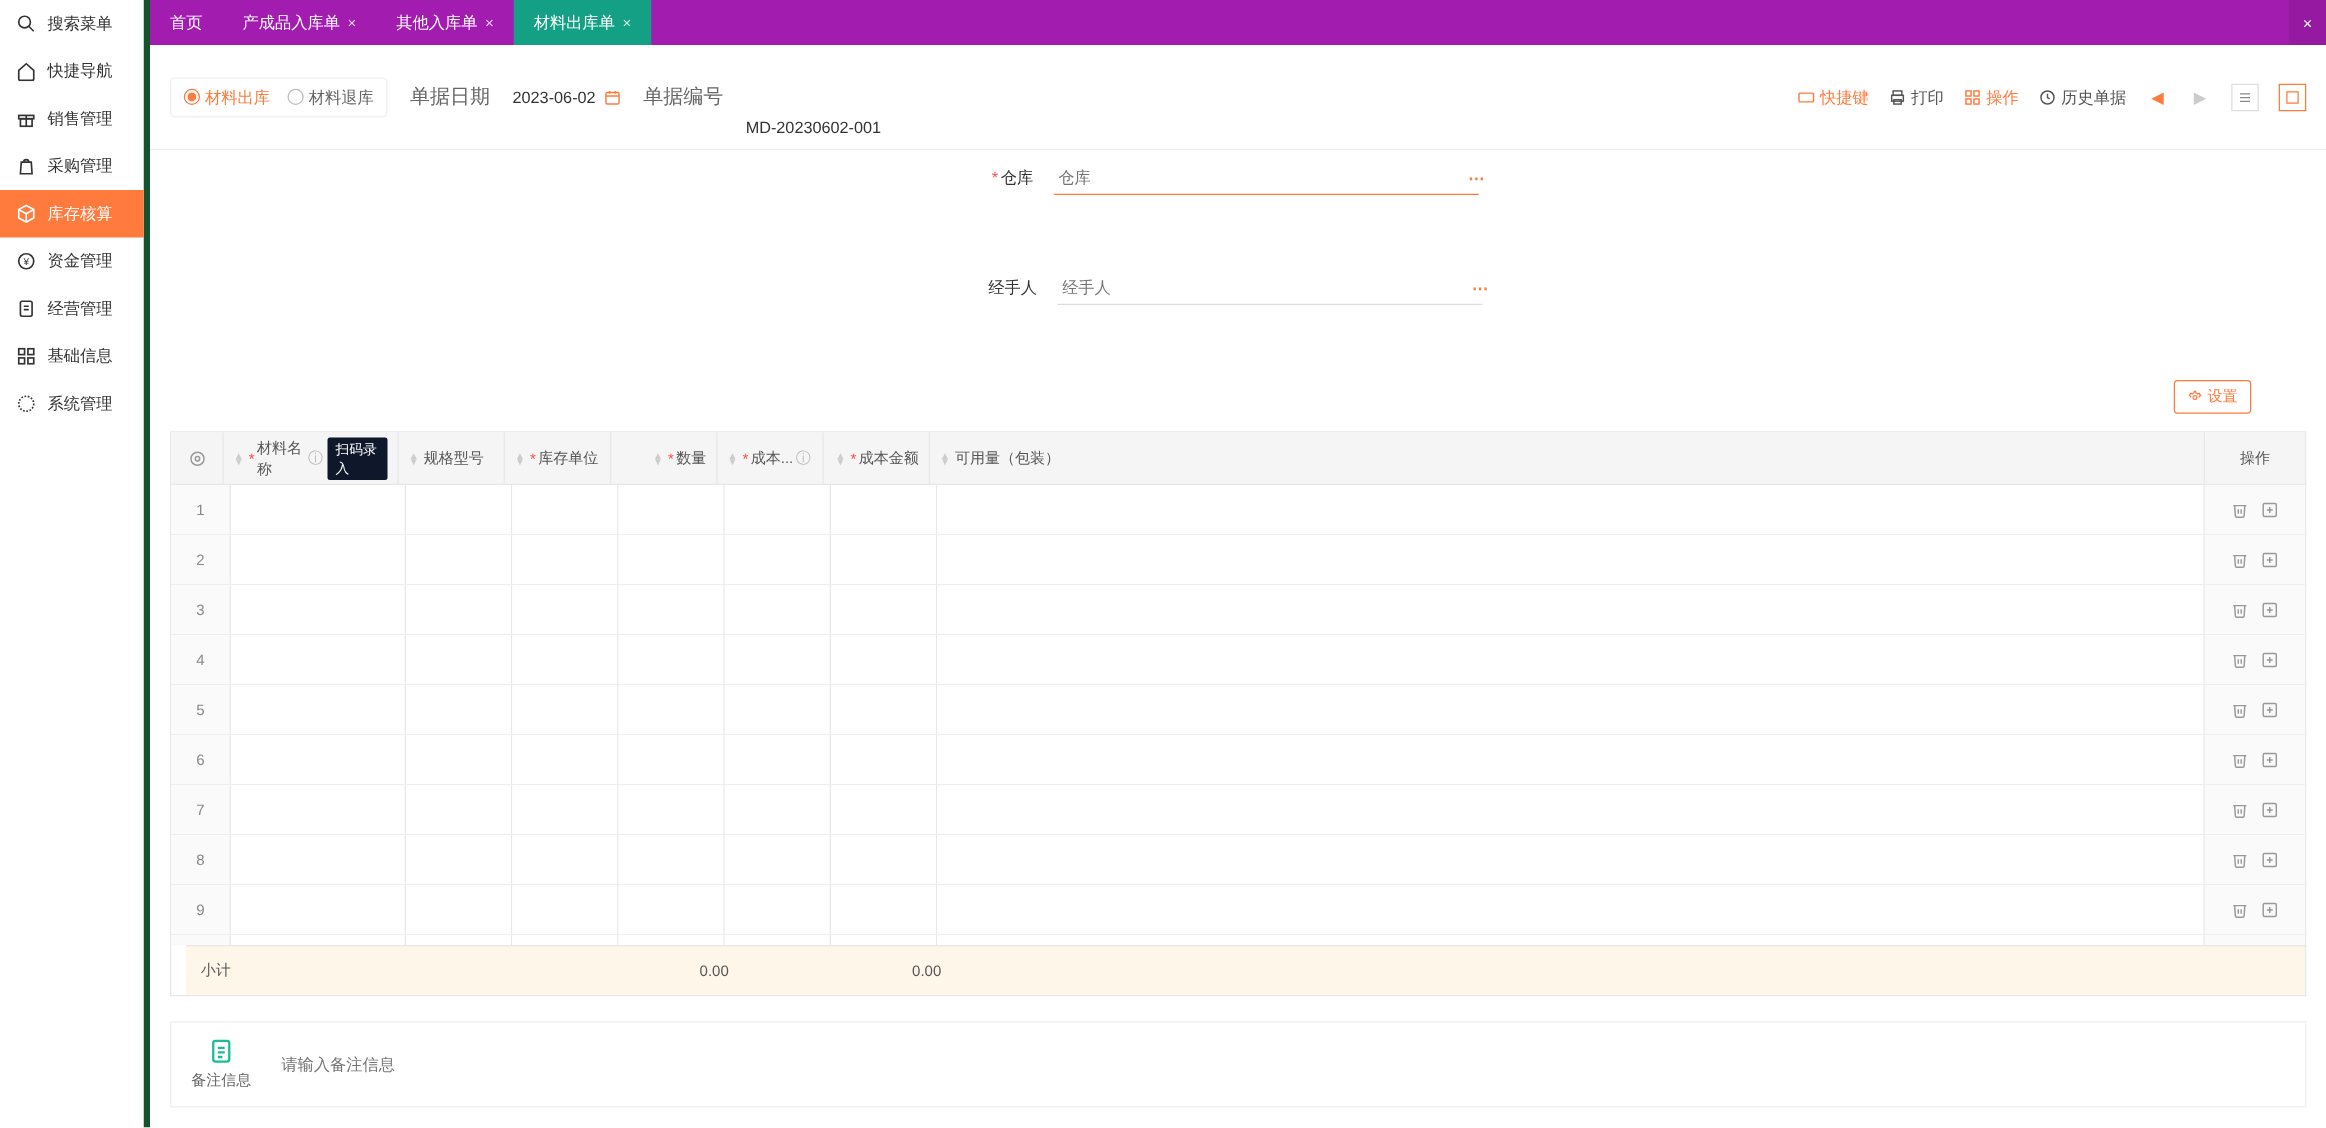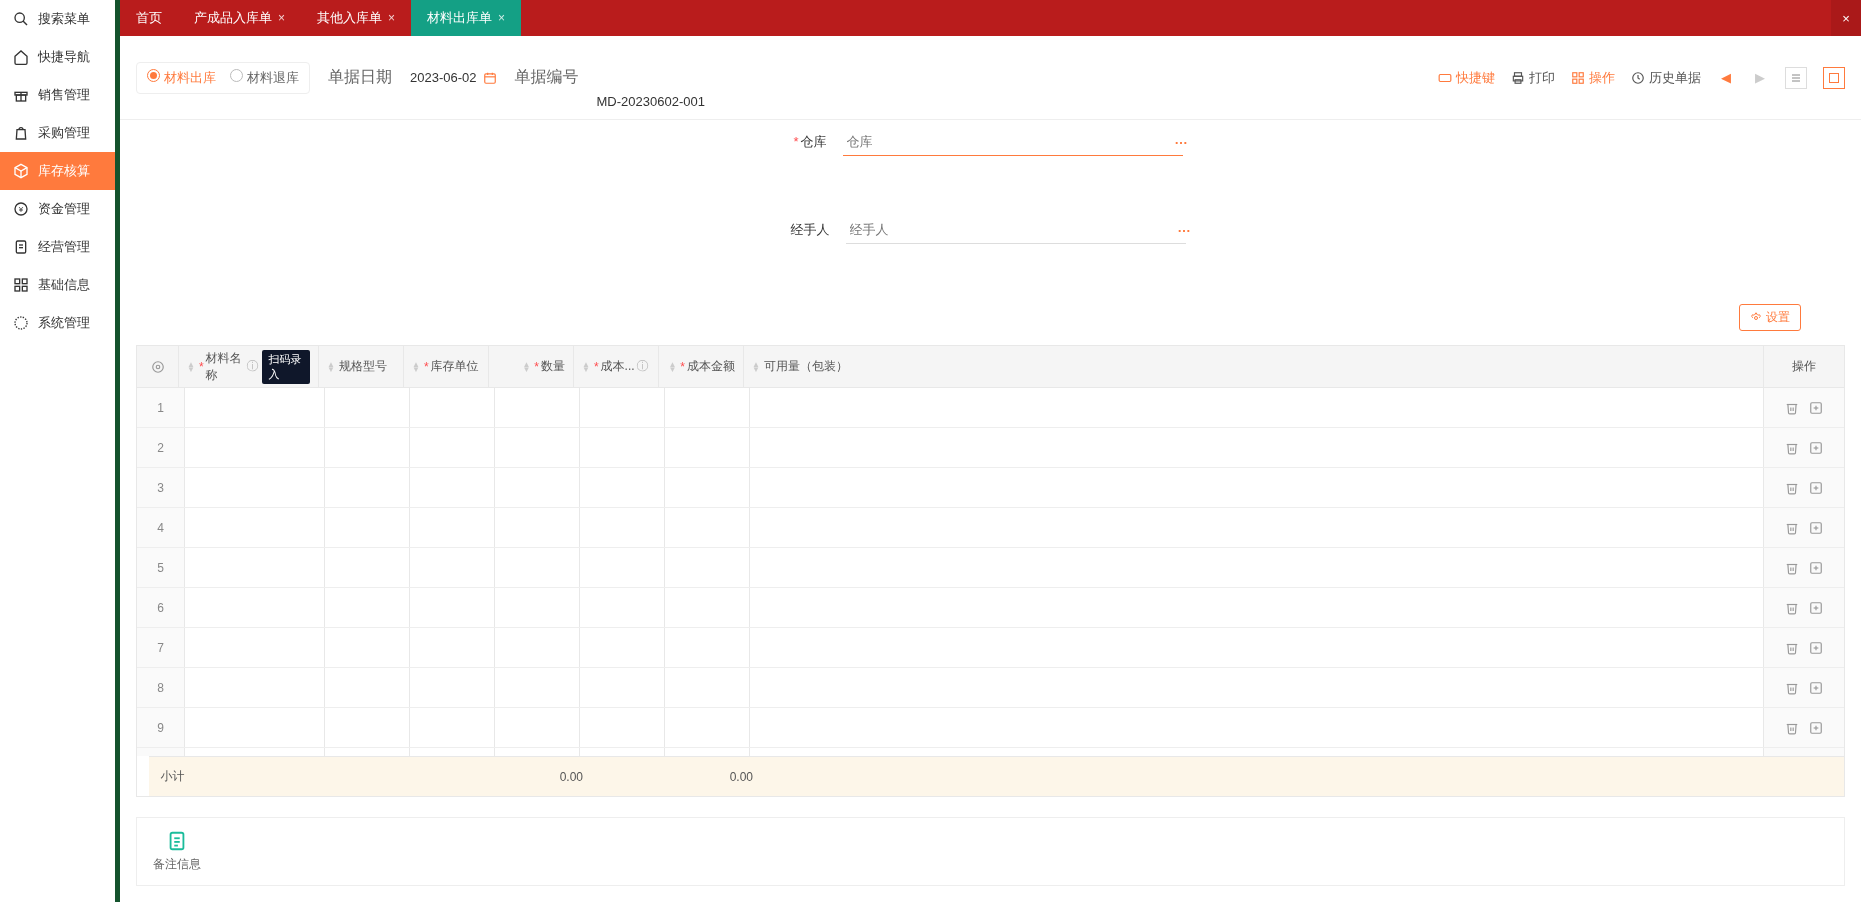"首页" .tabs-bar { background: #b91c1c -> #a21caf }
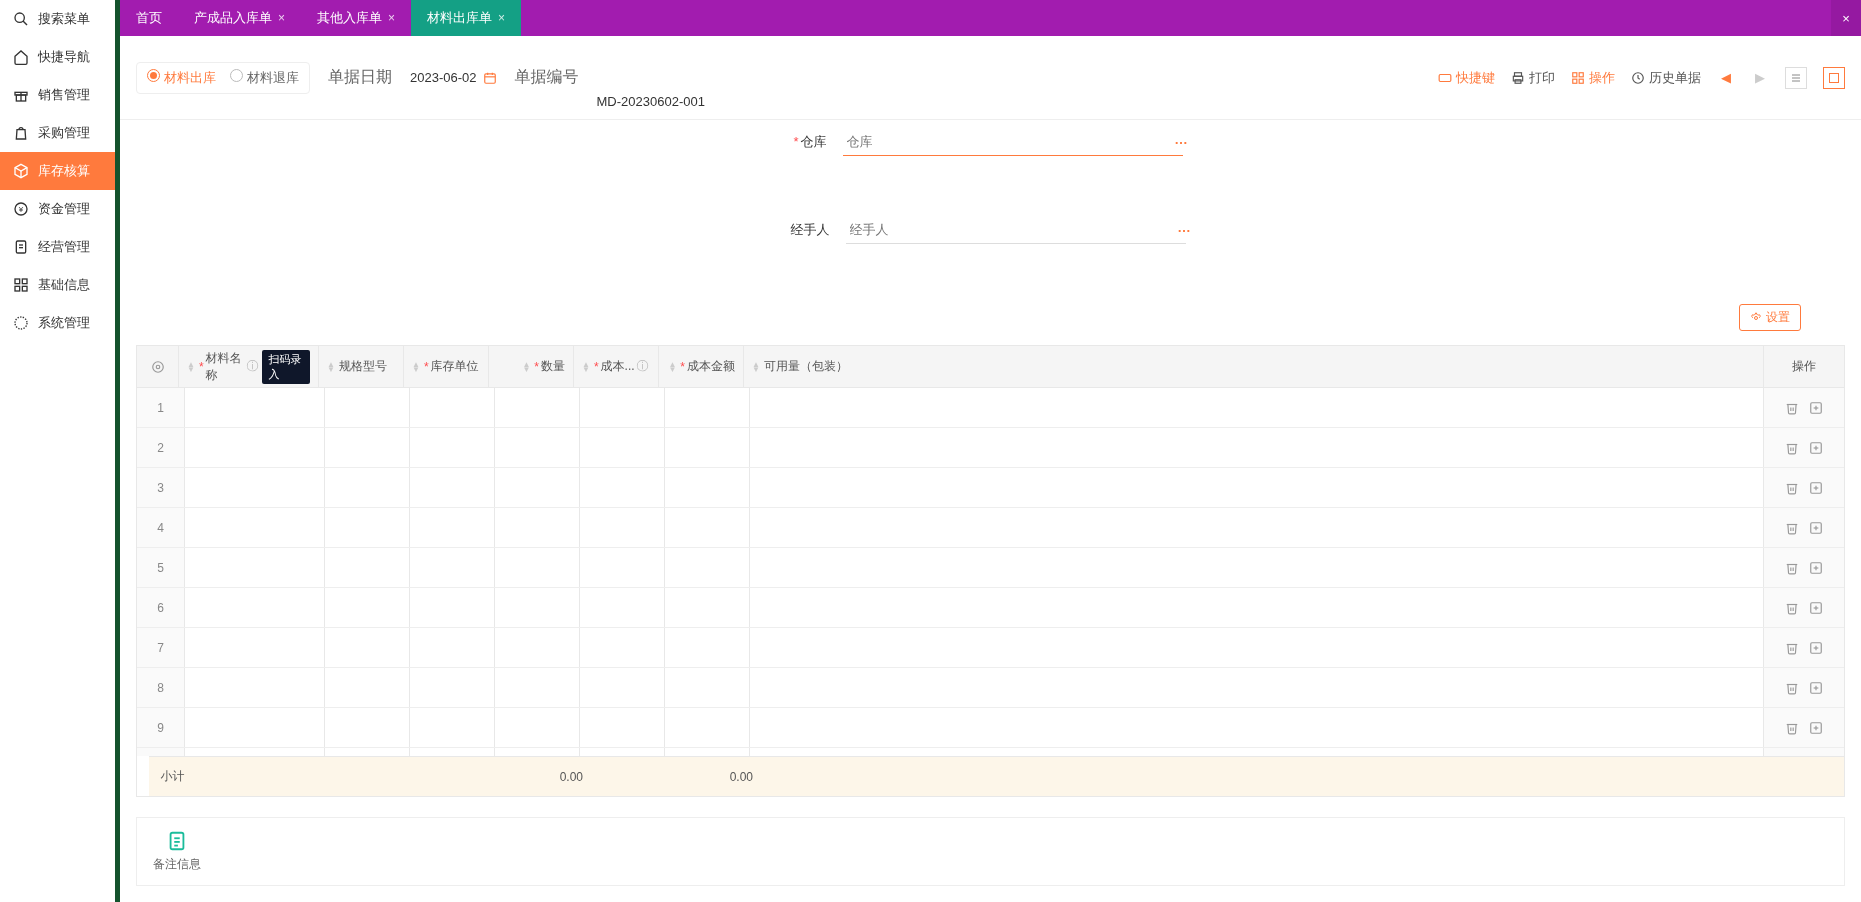"材料出库" .radio { align-items: none -> center }
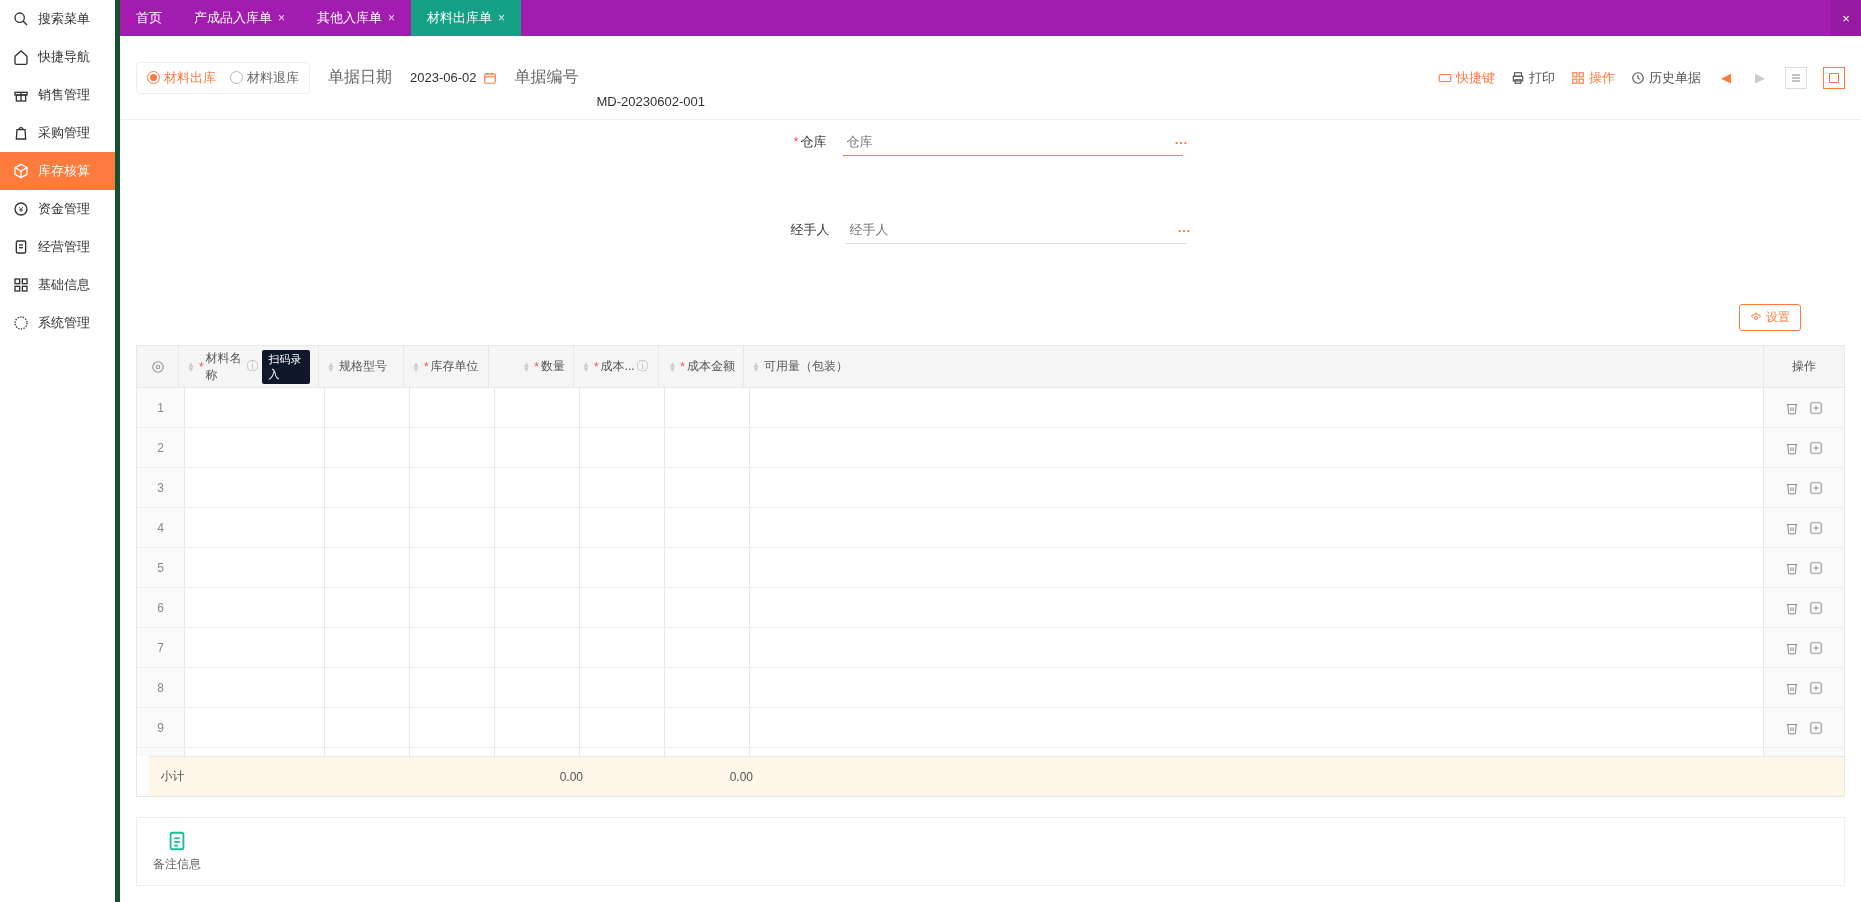"请输入备注信息" input.remarks-input { html: none -> <input> }
